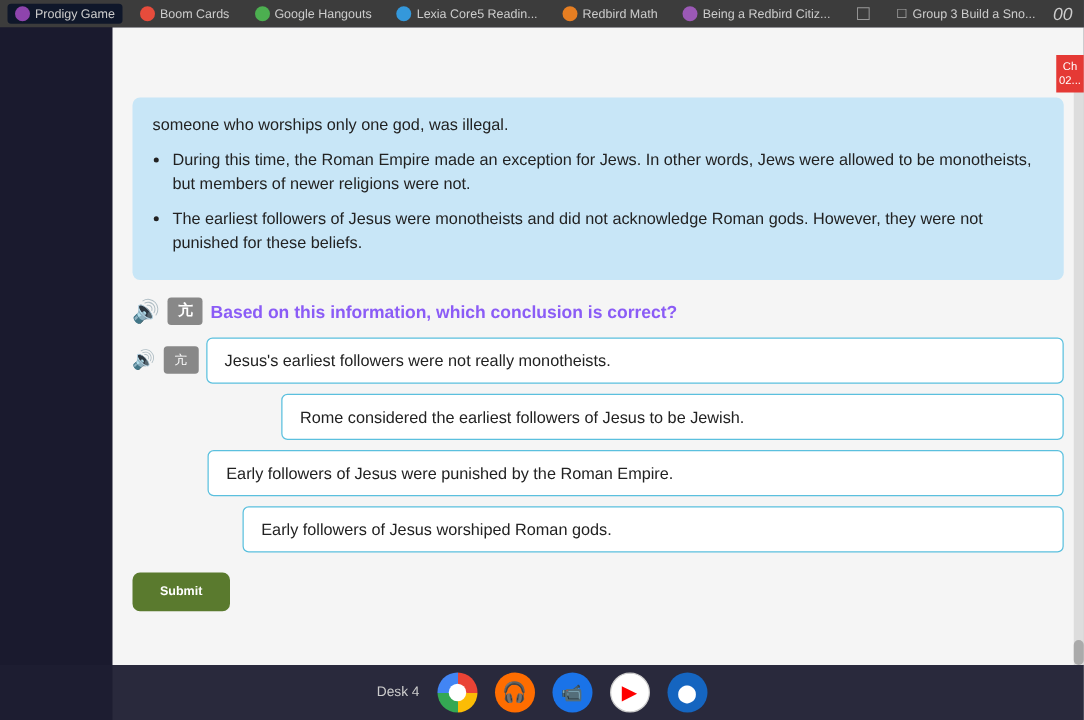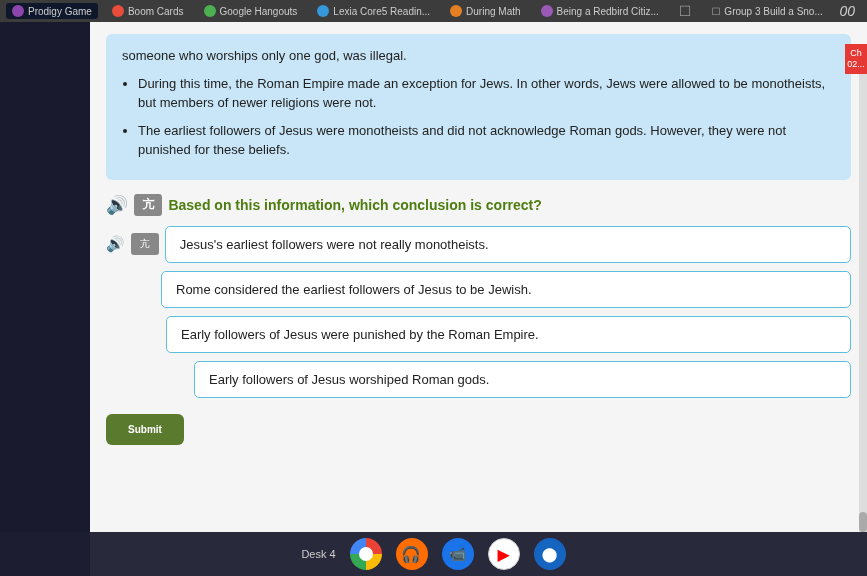"During Math" span { text: During -> Redbird }
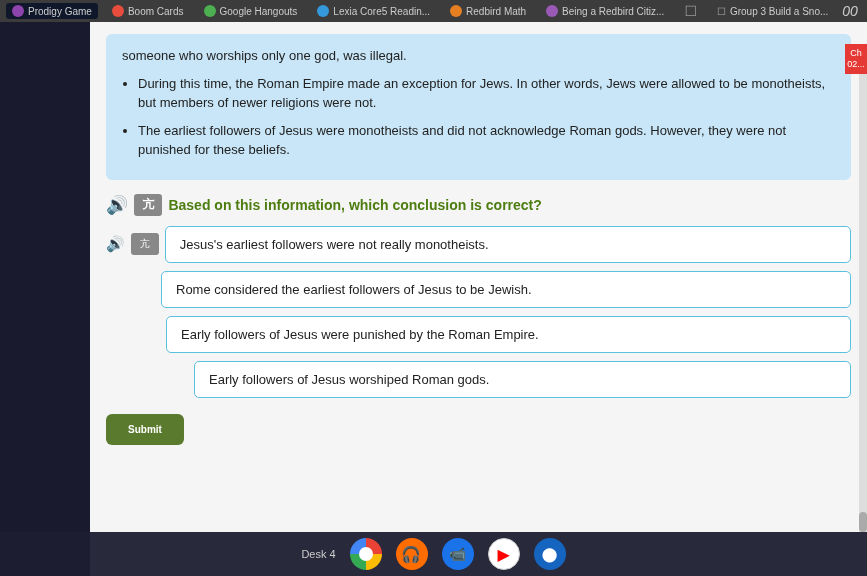"someone who worships only one" .info-box { margin-top: none -> 44px }
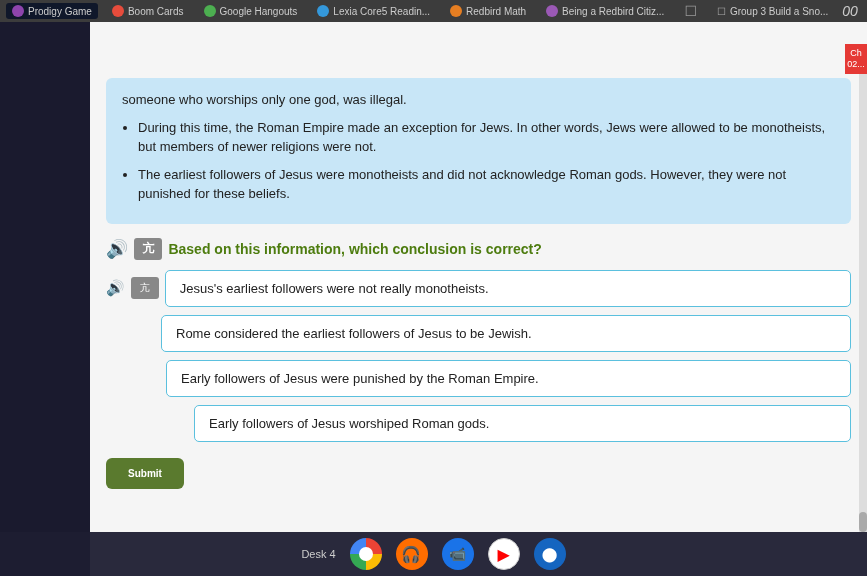"Based on this information, which" .question-text { color: #4d7c0f -> #8b5cf6 }
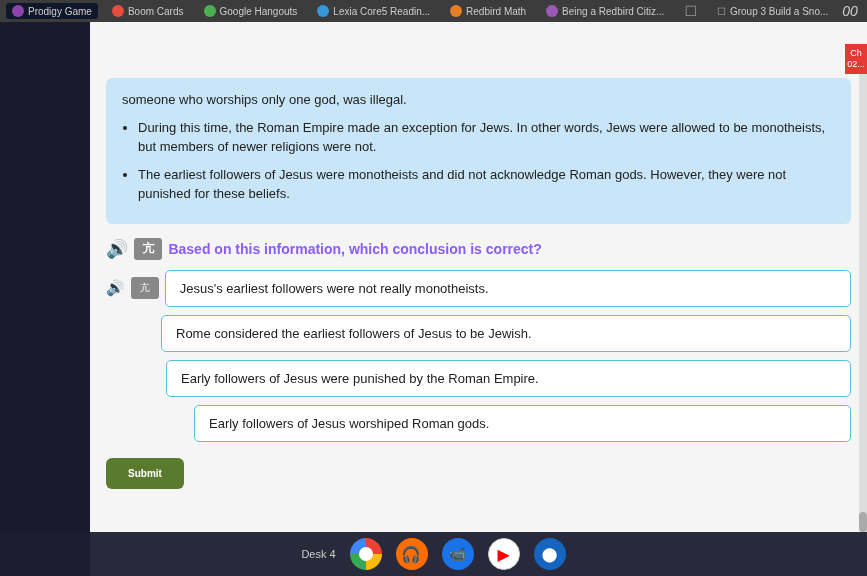"Rome considered the earliest followers" div { margin-left: 28px -> 92px }
